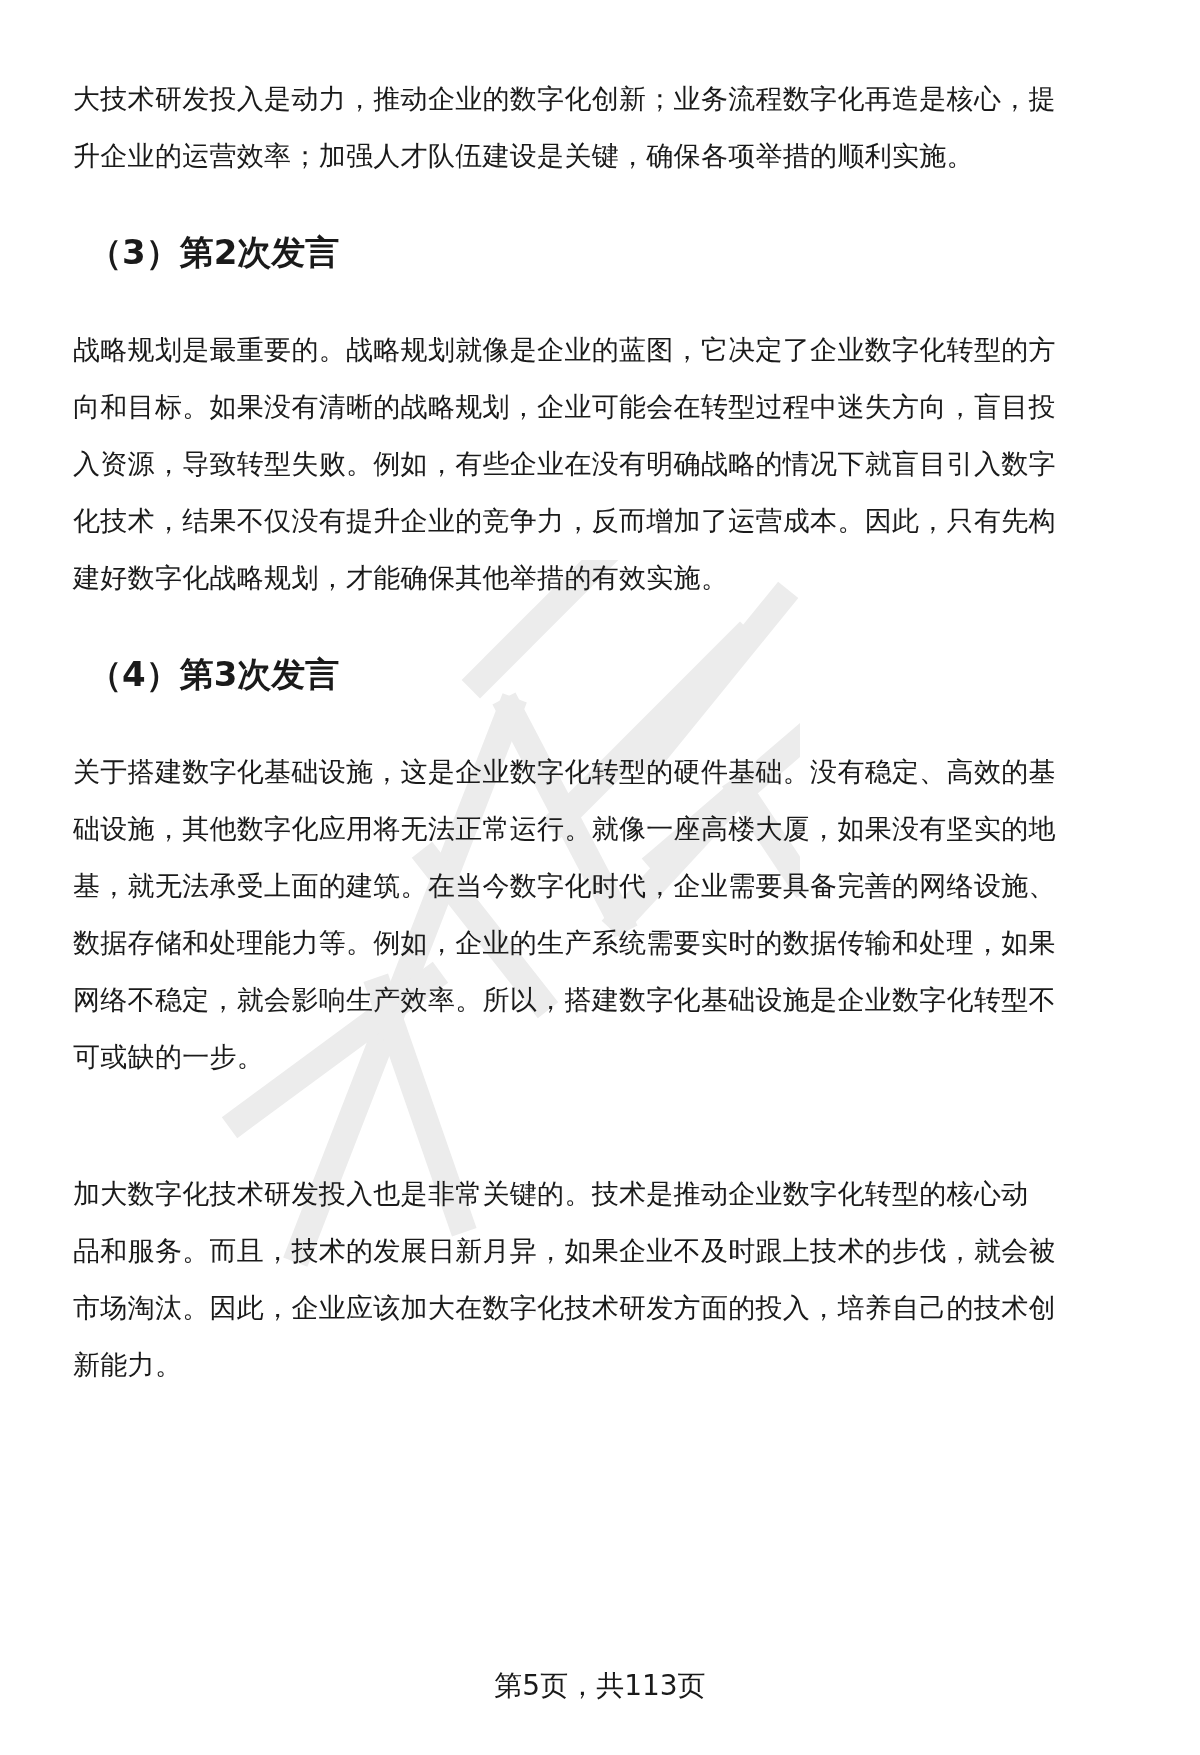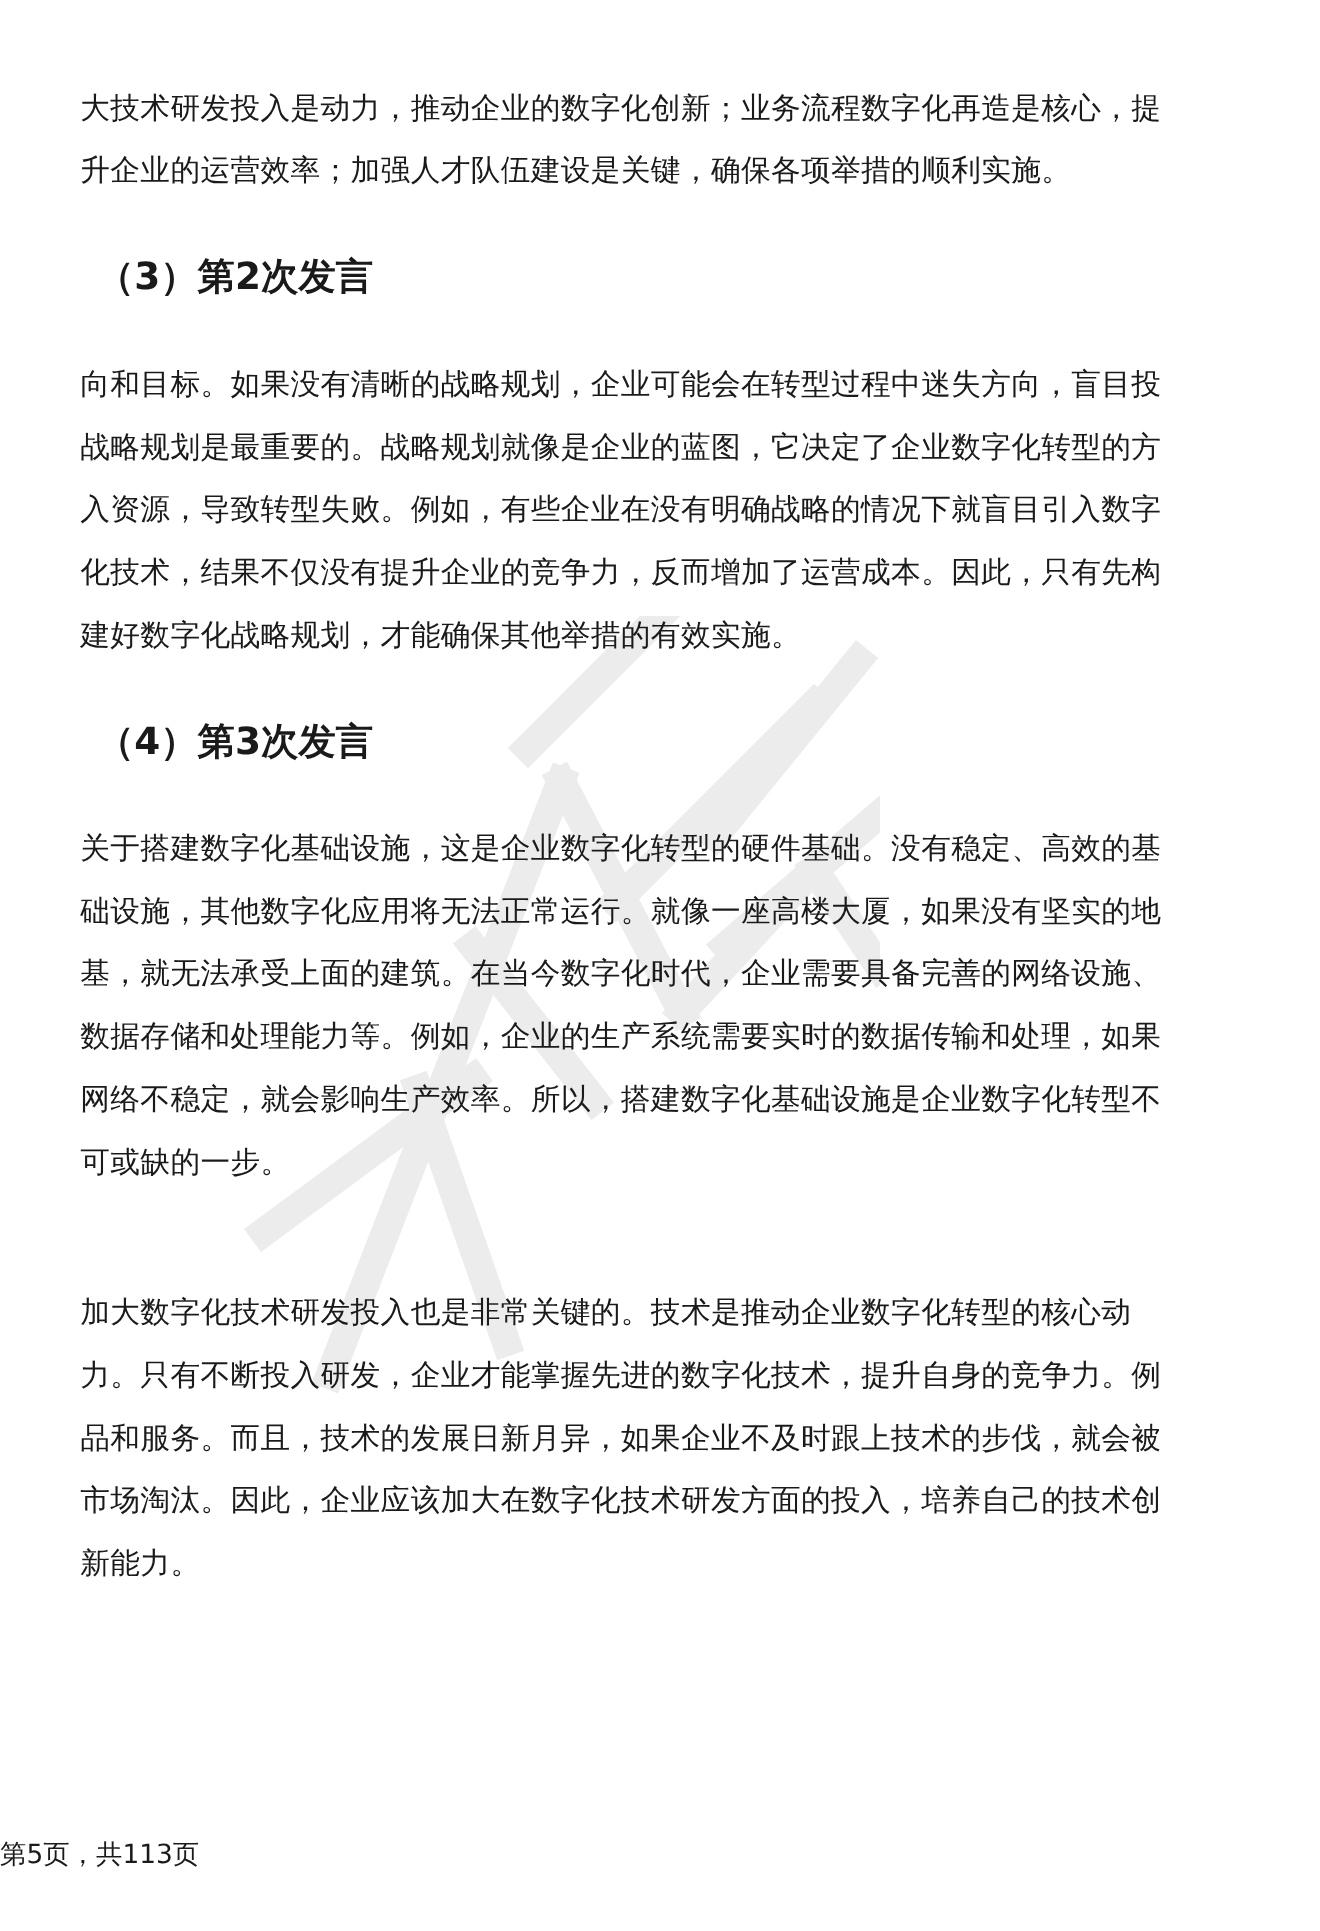"向和目标。如果没有清晰的战略规划，企业可能会在转型过程中迷失方向，盲目投" div.line { order: before "战略规划是最重要的。战略规划就像是企业的蓝图，它决定了企业数字化转型的方" -> after "战略规划是最重要的。战略规划就像是企业的蓝图，它决定了企业数字化转型的方" }
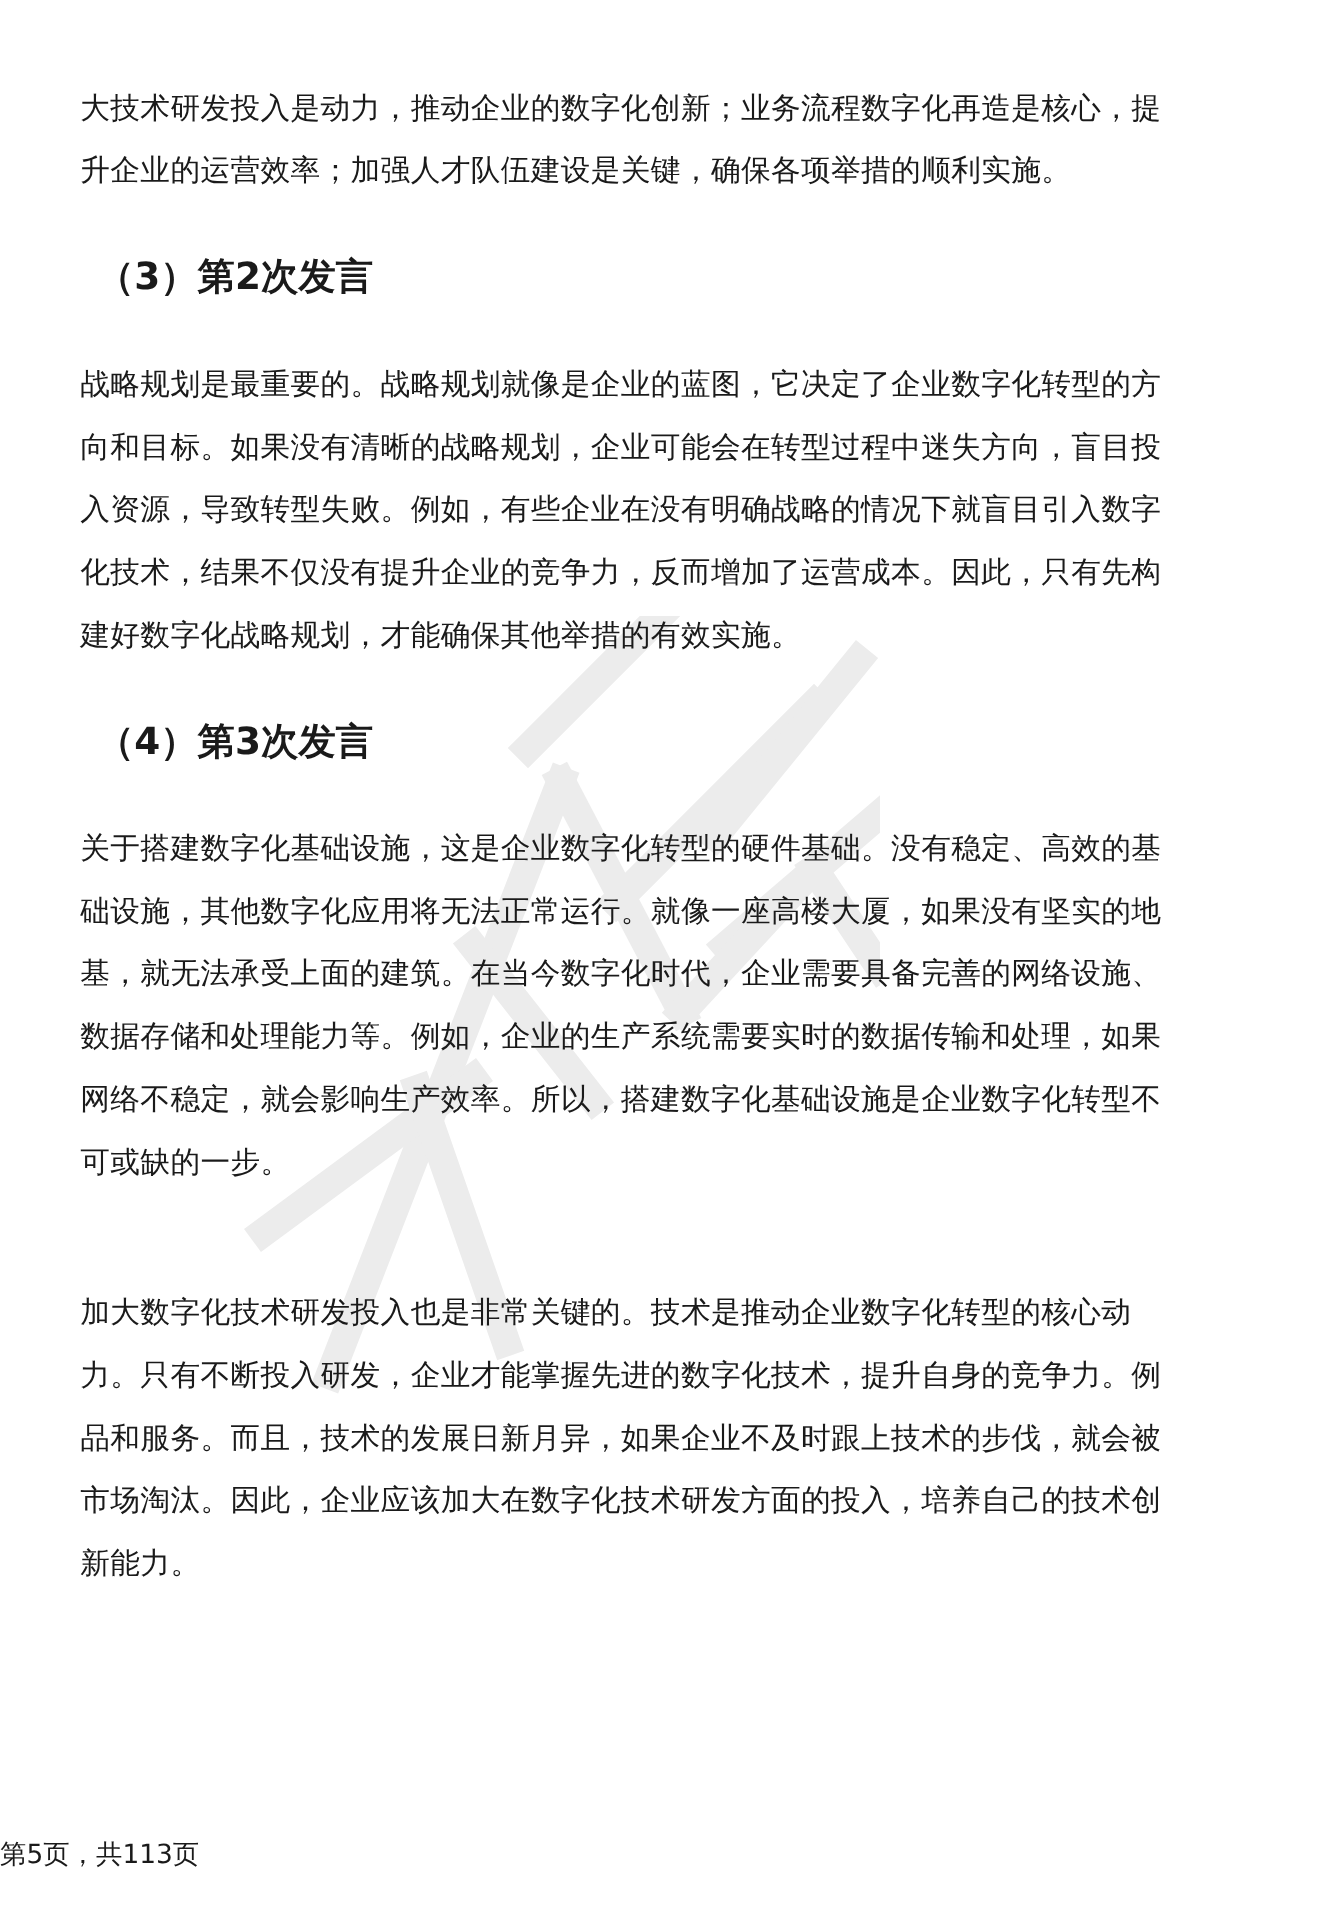"力。只有不断投入研发，企业才能掌握先进的数字化技术，提升自身的竞争力。例" div.line { html: <div>力。只有不断投入研发，企业才能掌握先进的数字化技术，提升自身的竞争力。例</div> -> none }
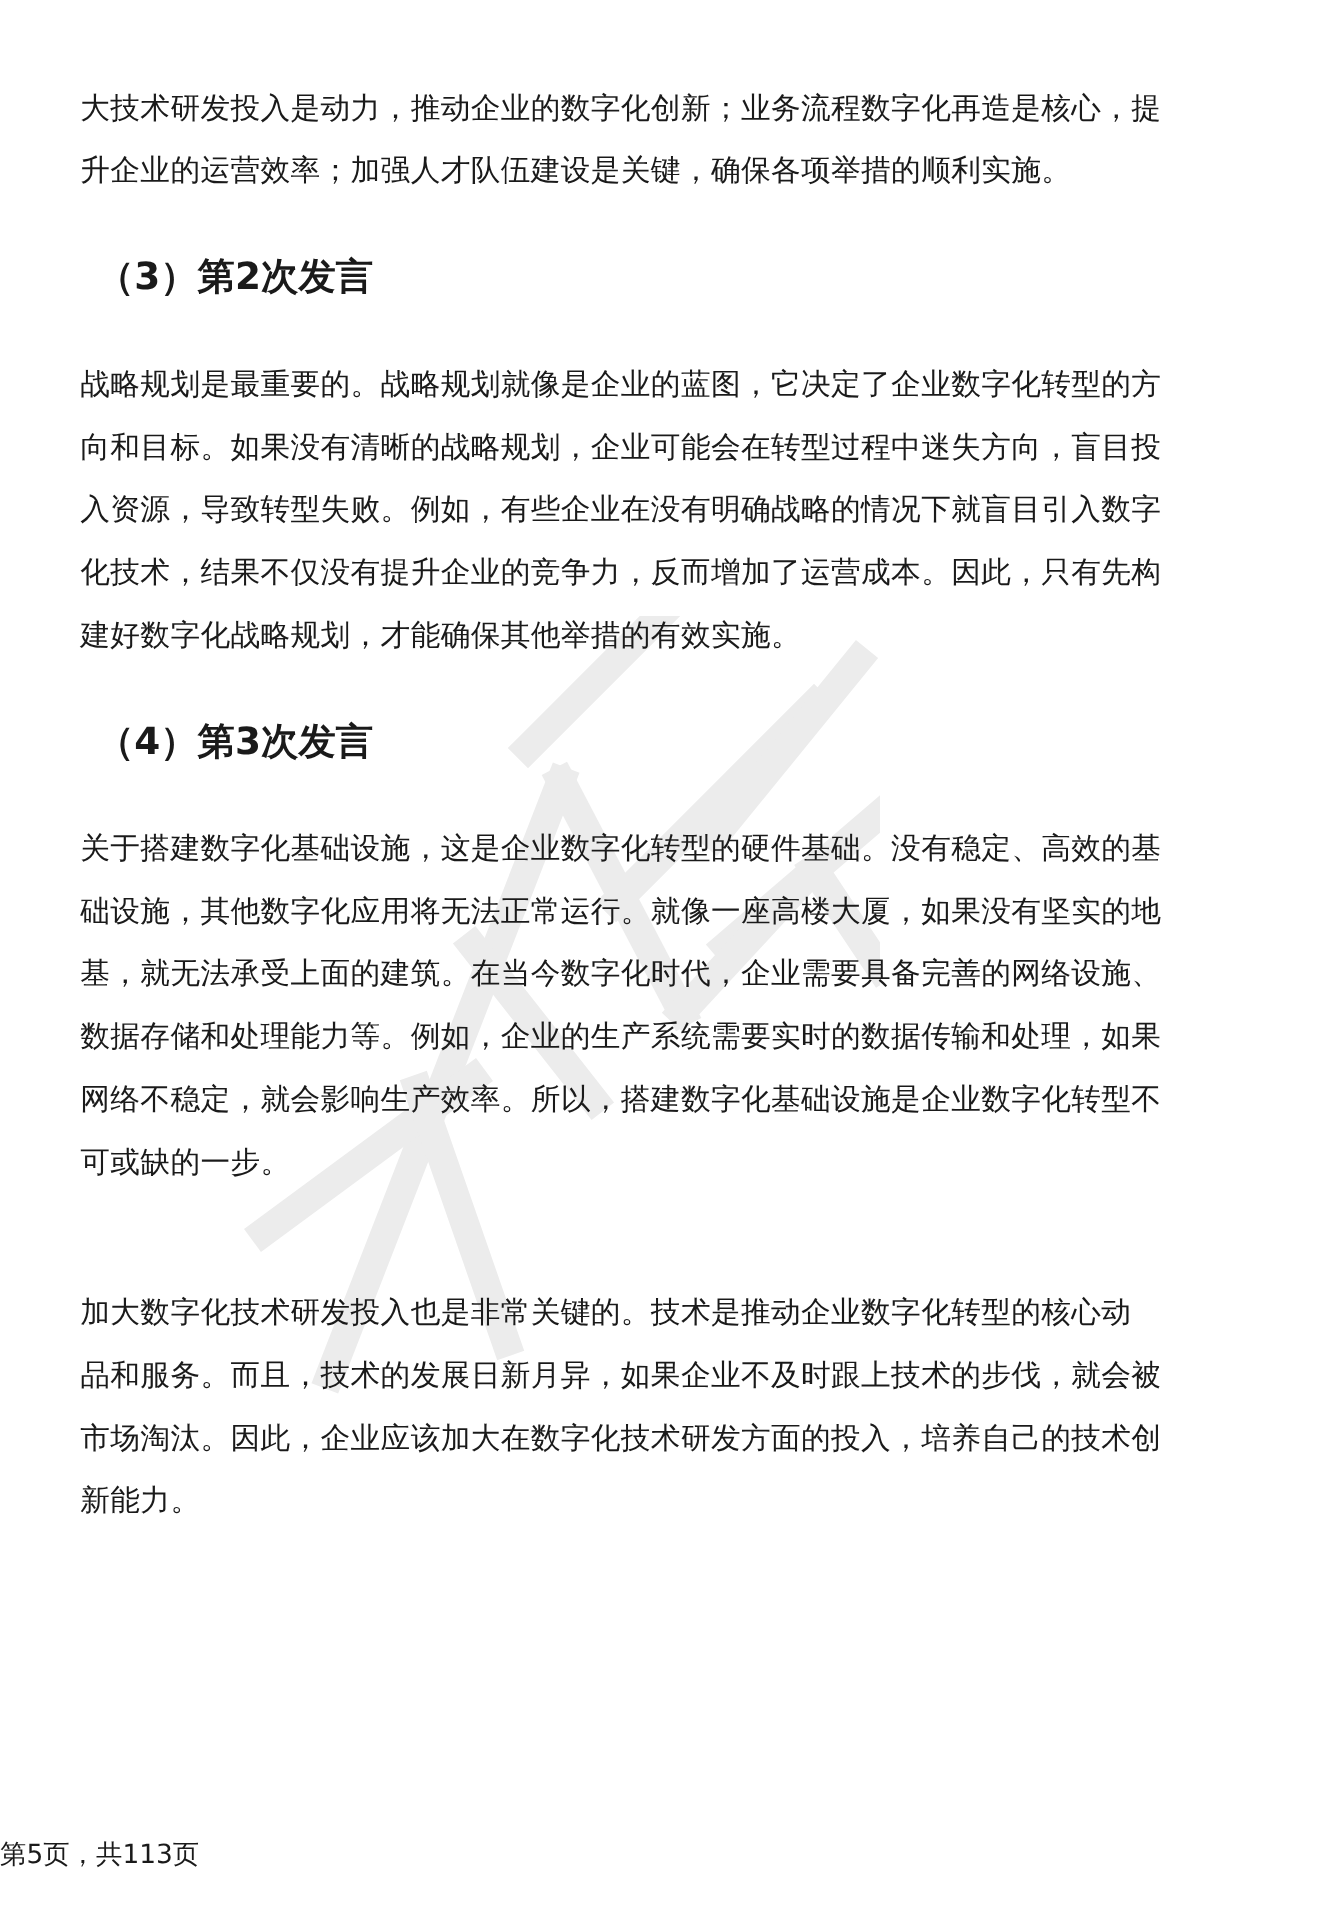"第5页，共113页" .footer { font-size: 24px -> 28px; text-align: none -> center }
